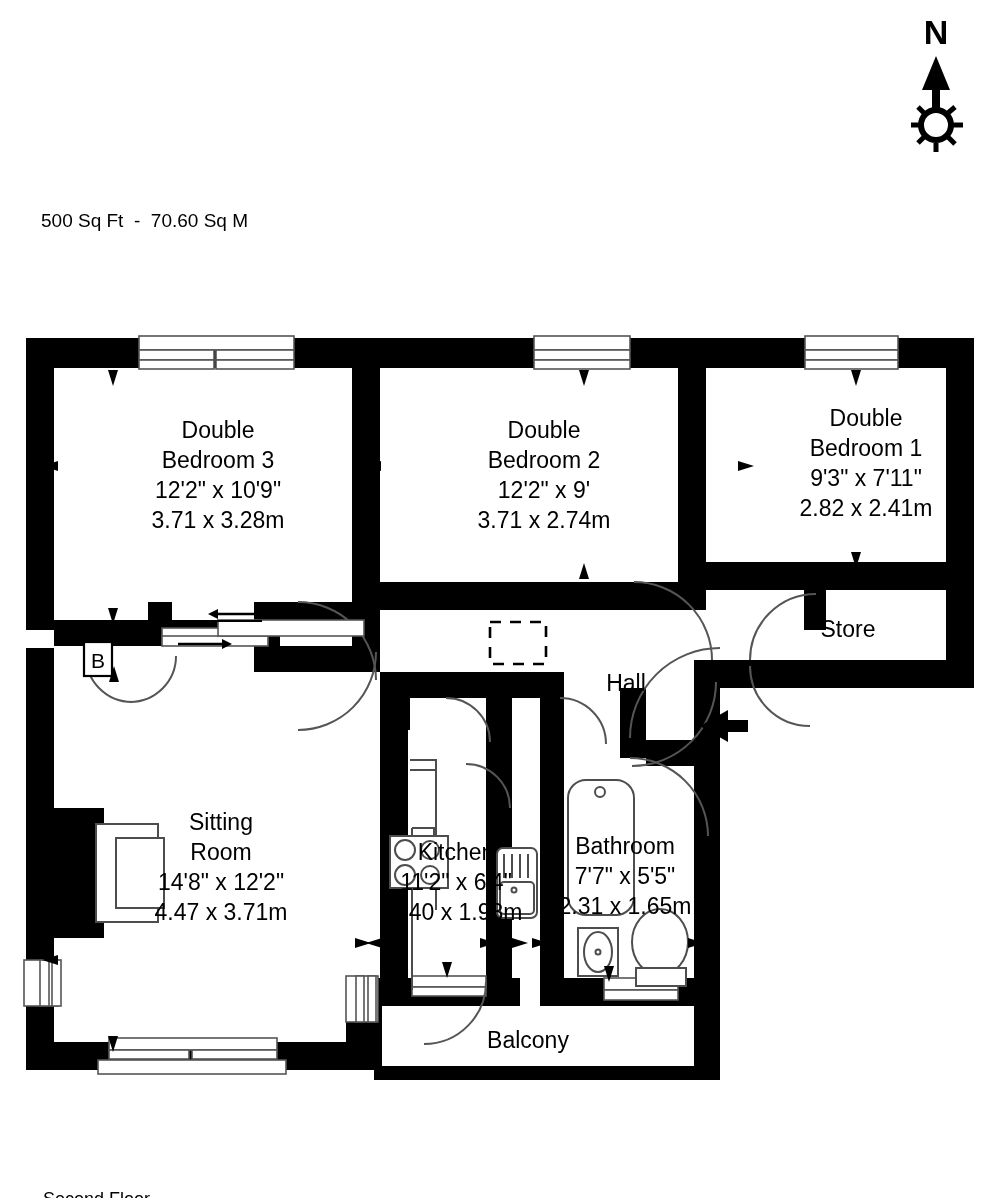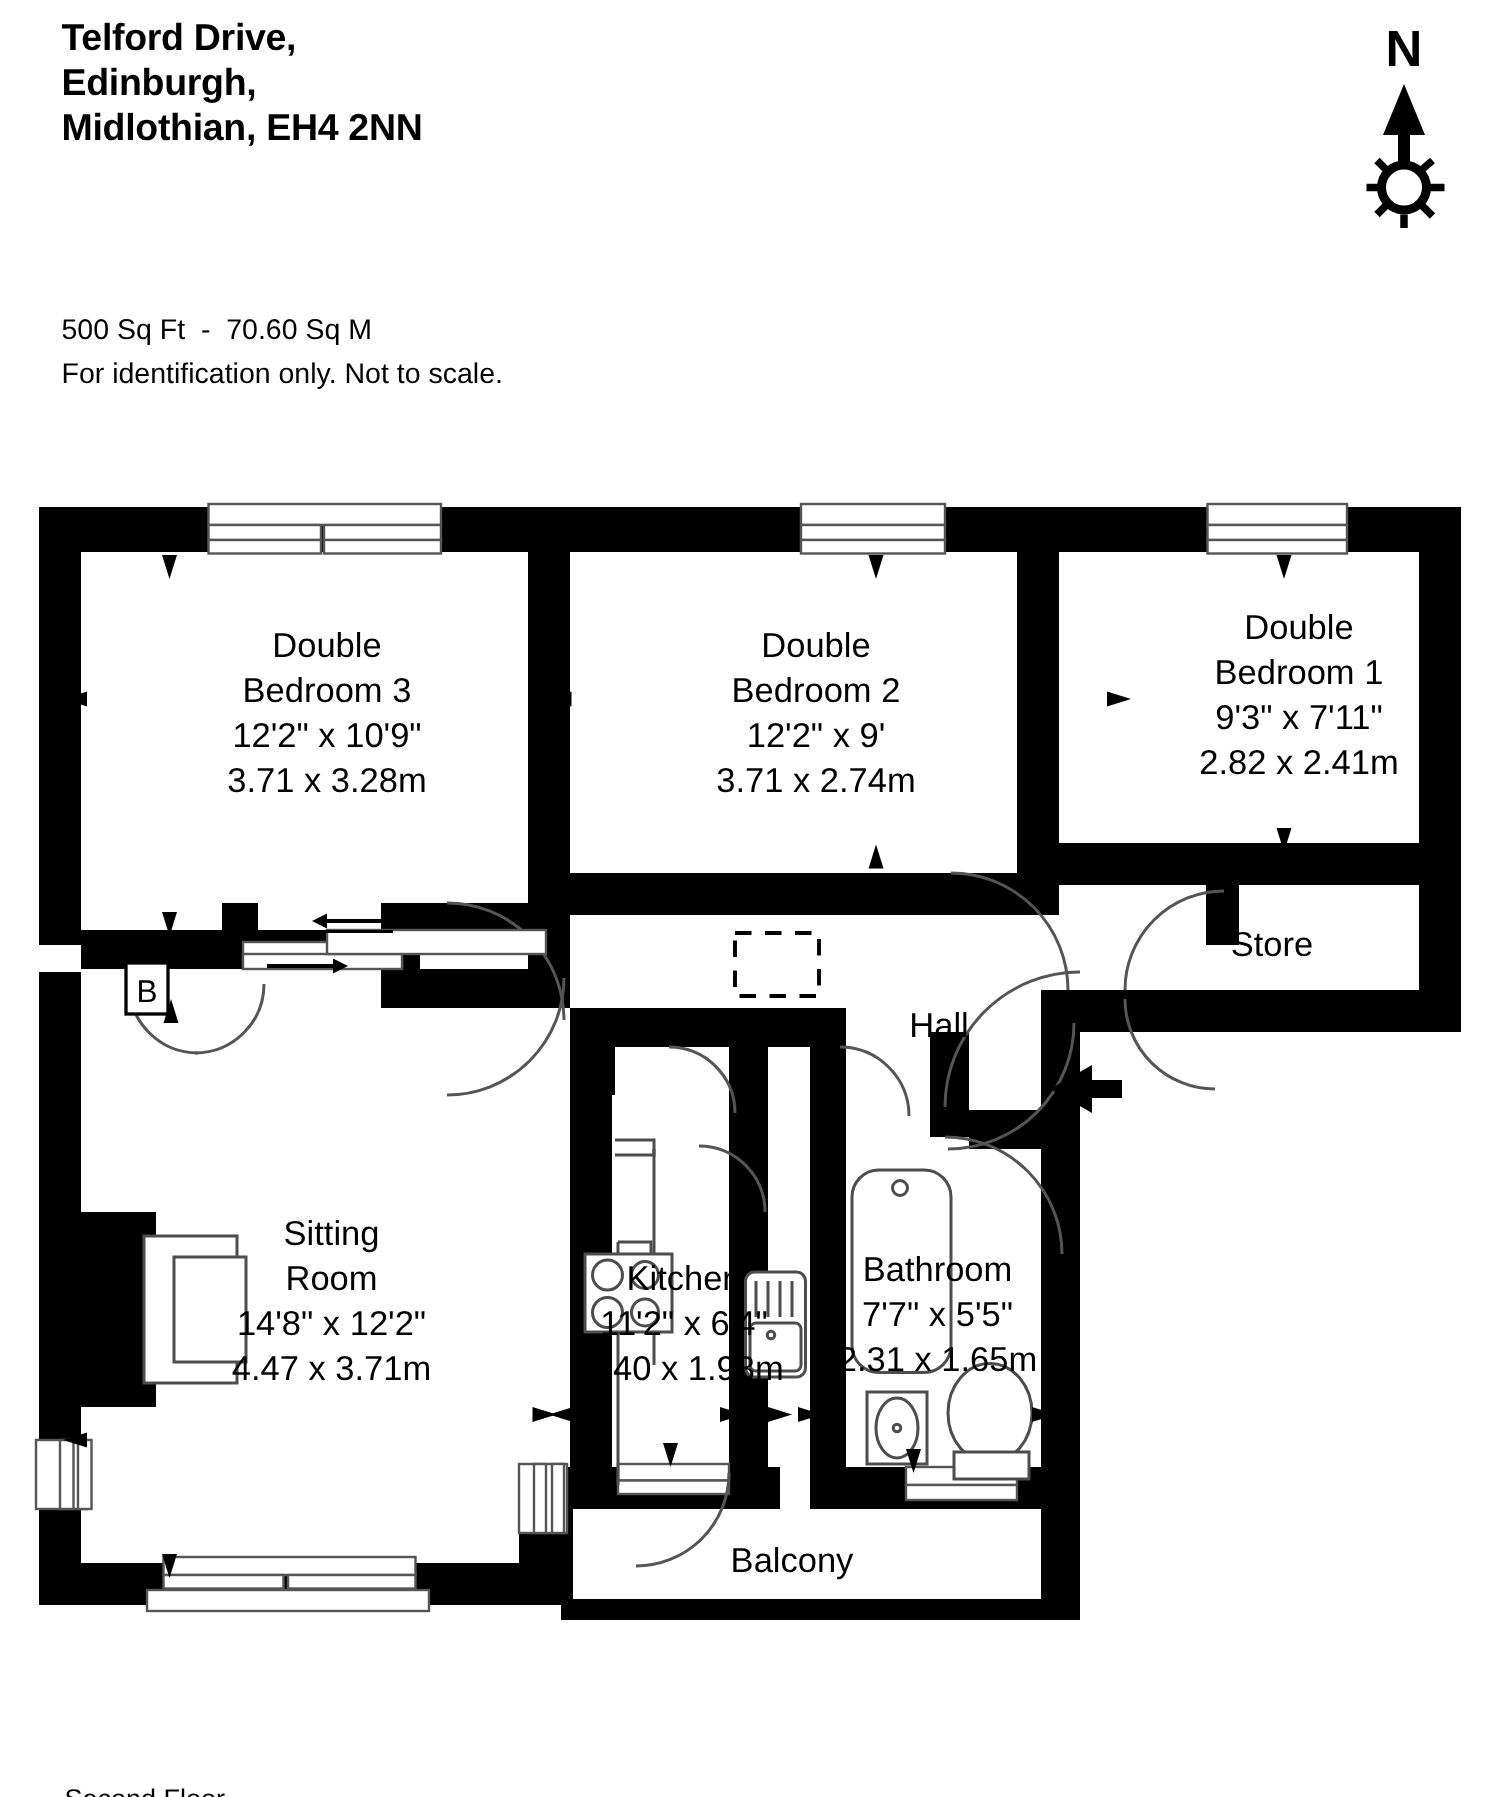"Telford Drive," div.header-block { html: <div> <div>Telford Drive,</div> <div>Edinburgh,</div> <div>Midlothian, EH4 2NN</div> </div> -> none }
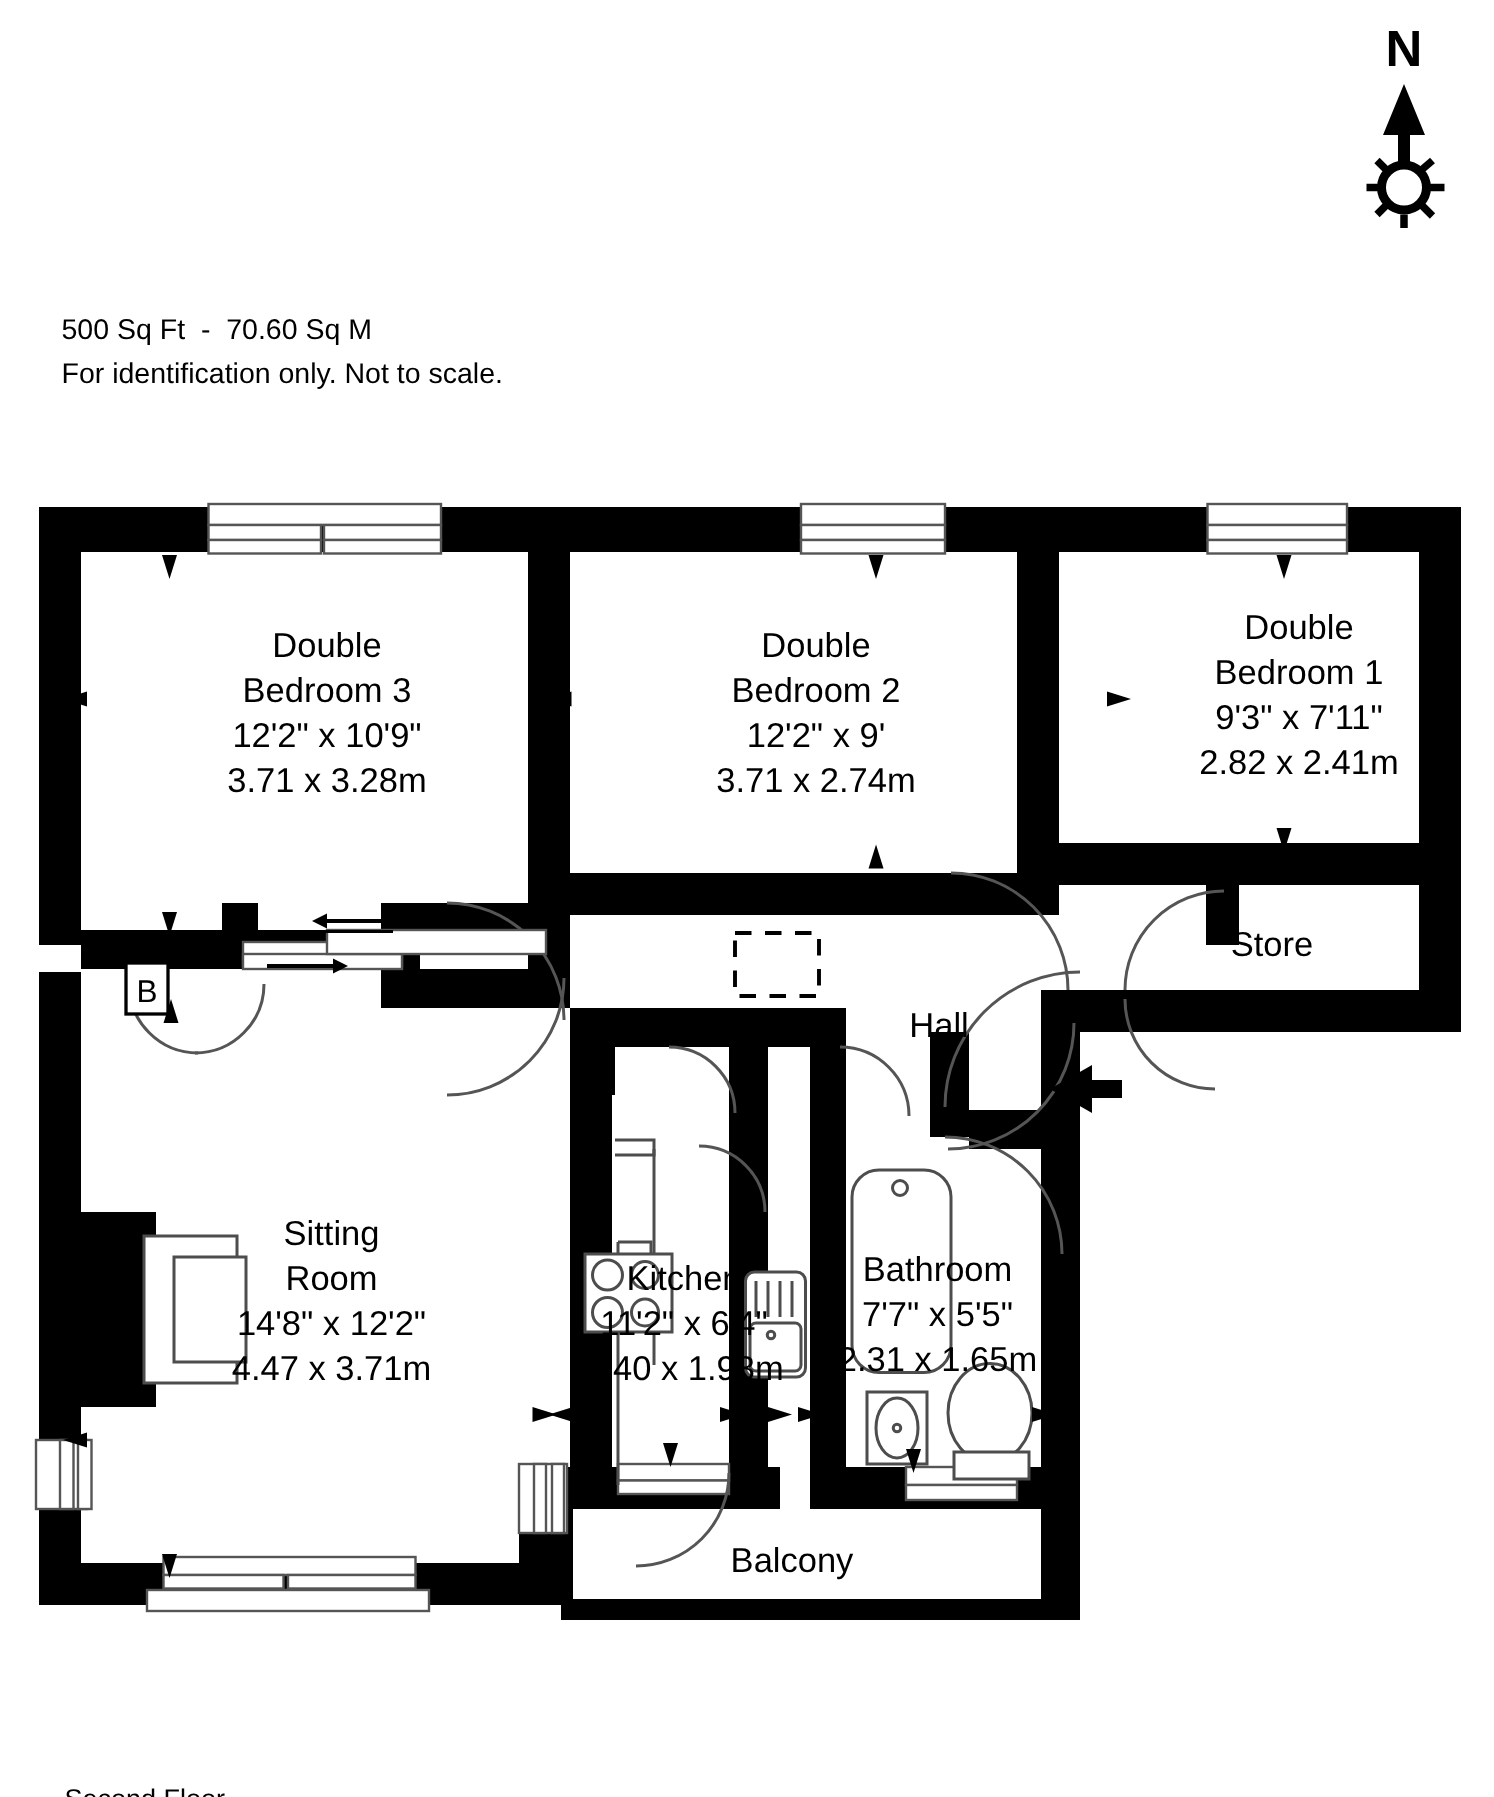"For identification only. Not to" div.info-line { html: <div>For identification only. Not to scale.</div> -> none }
